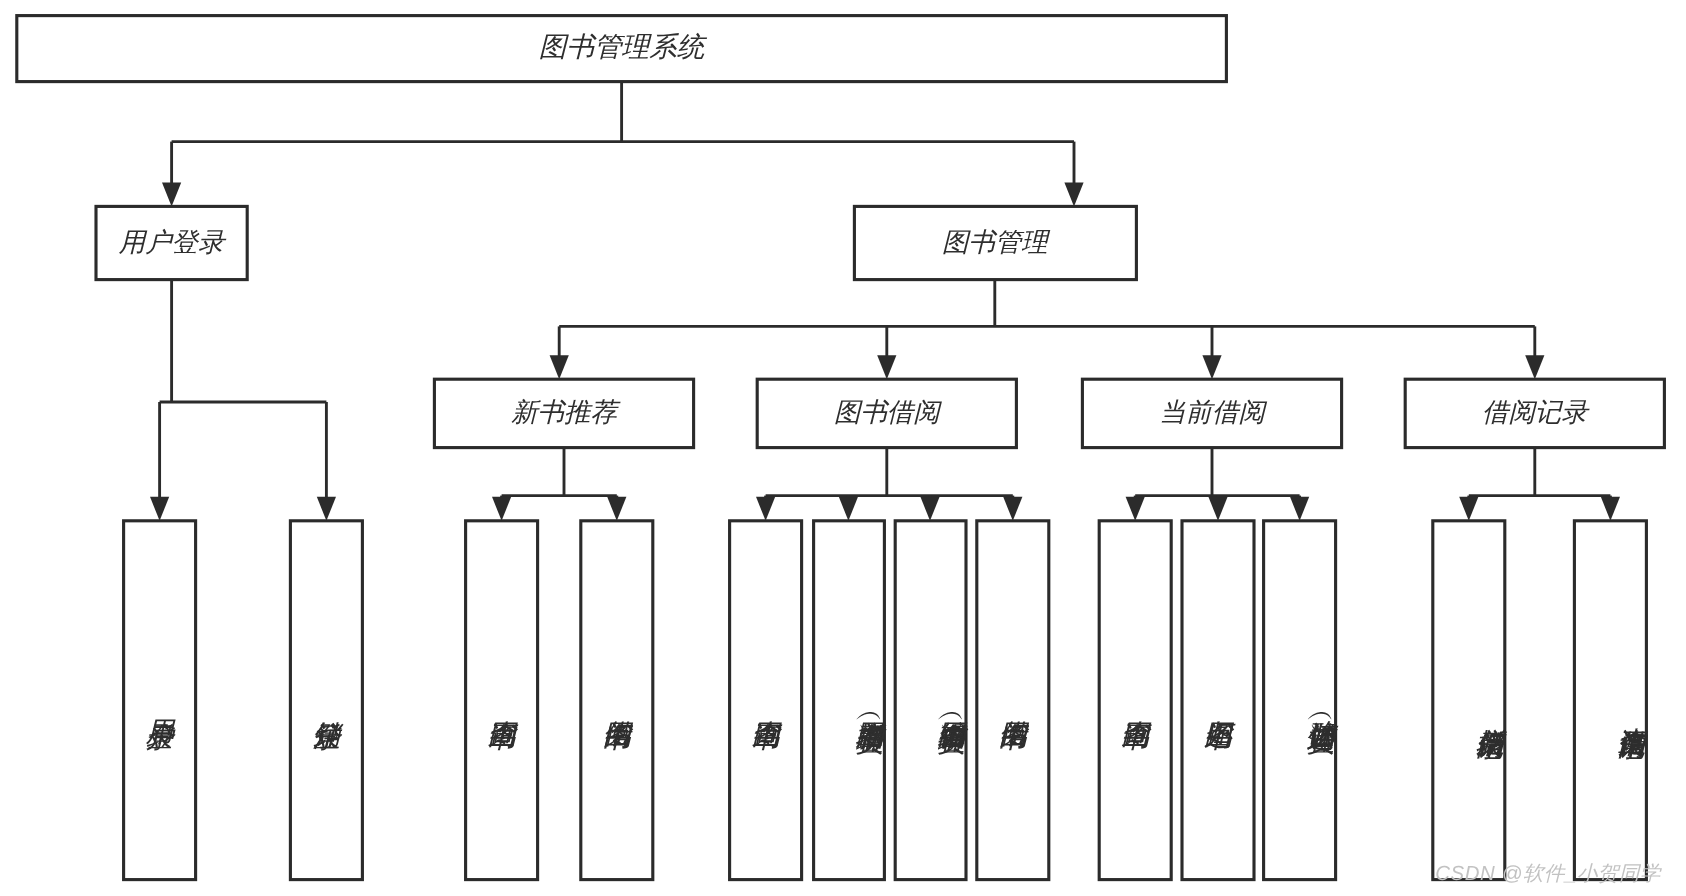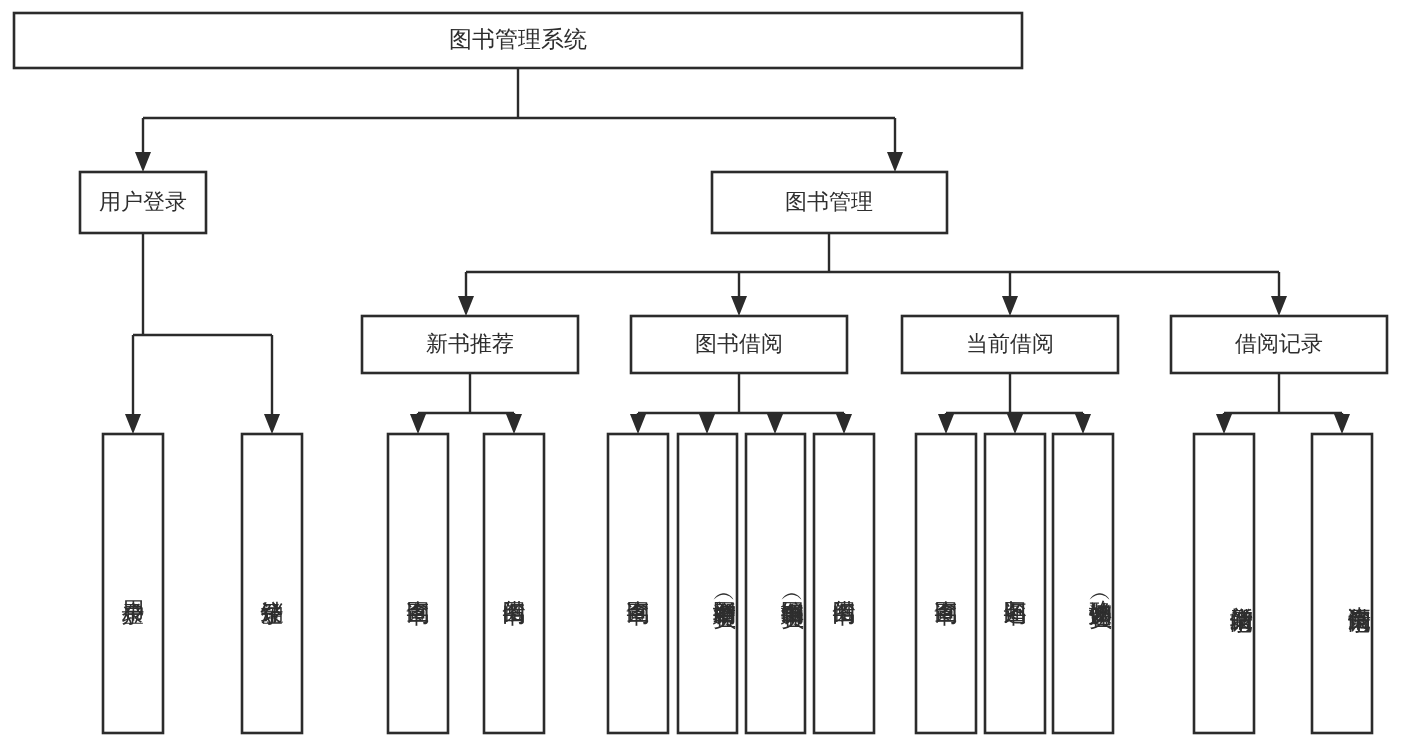"图书管理系统" #page { font-style: none -> italic }
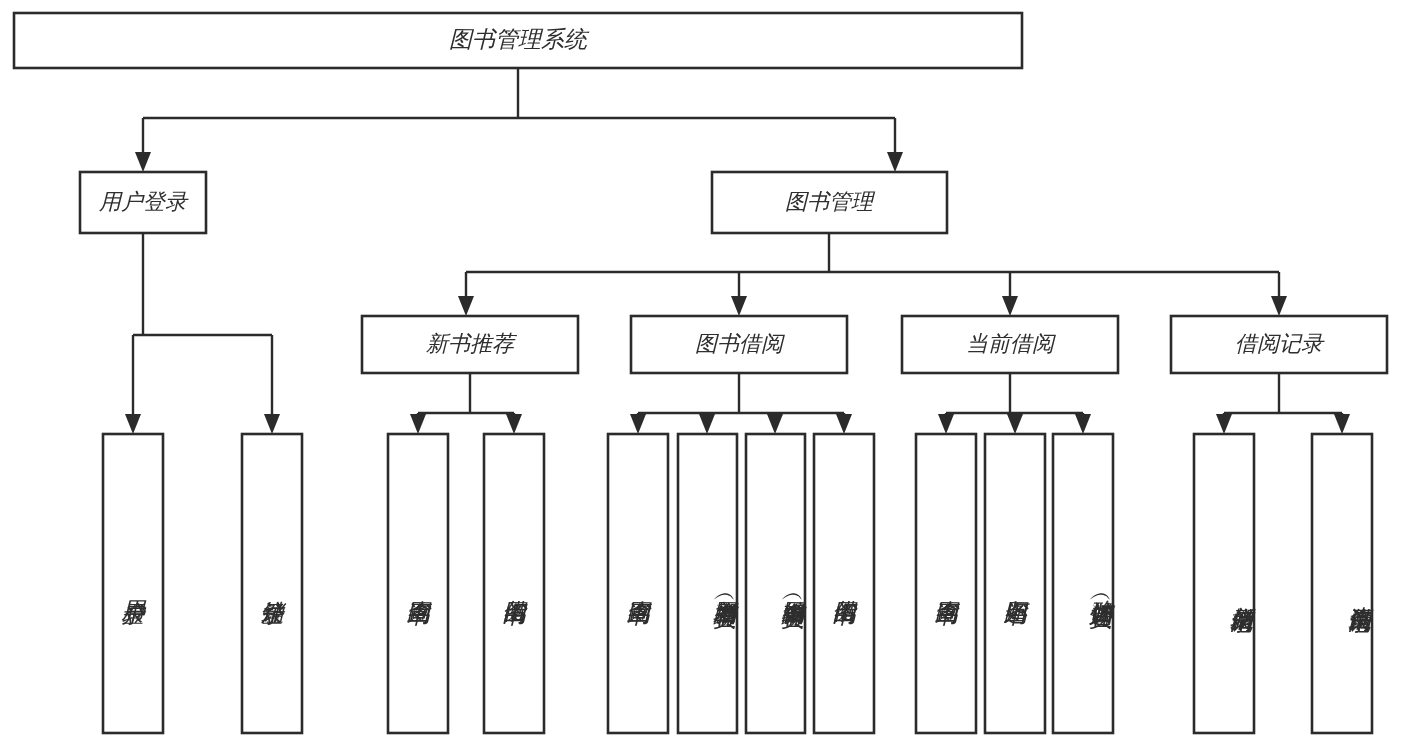"CSDN @软件_小贺同学" div.watermark { html: none -> <div>CSDN @软件_小贺同学</div> }
